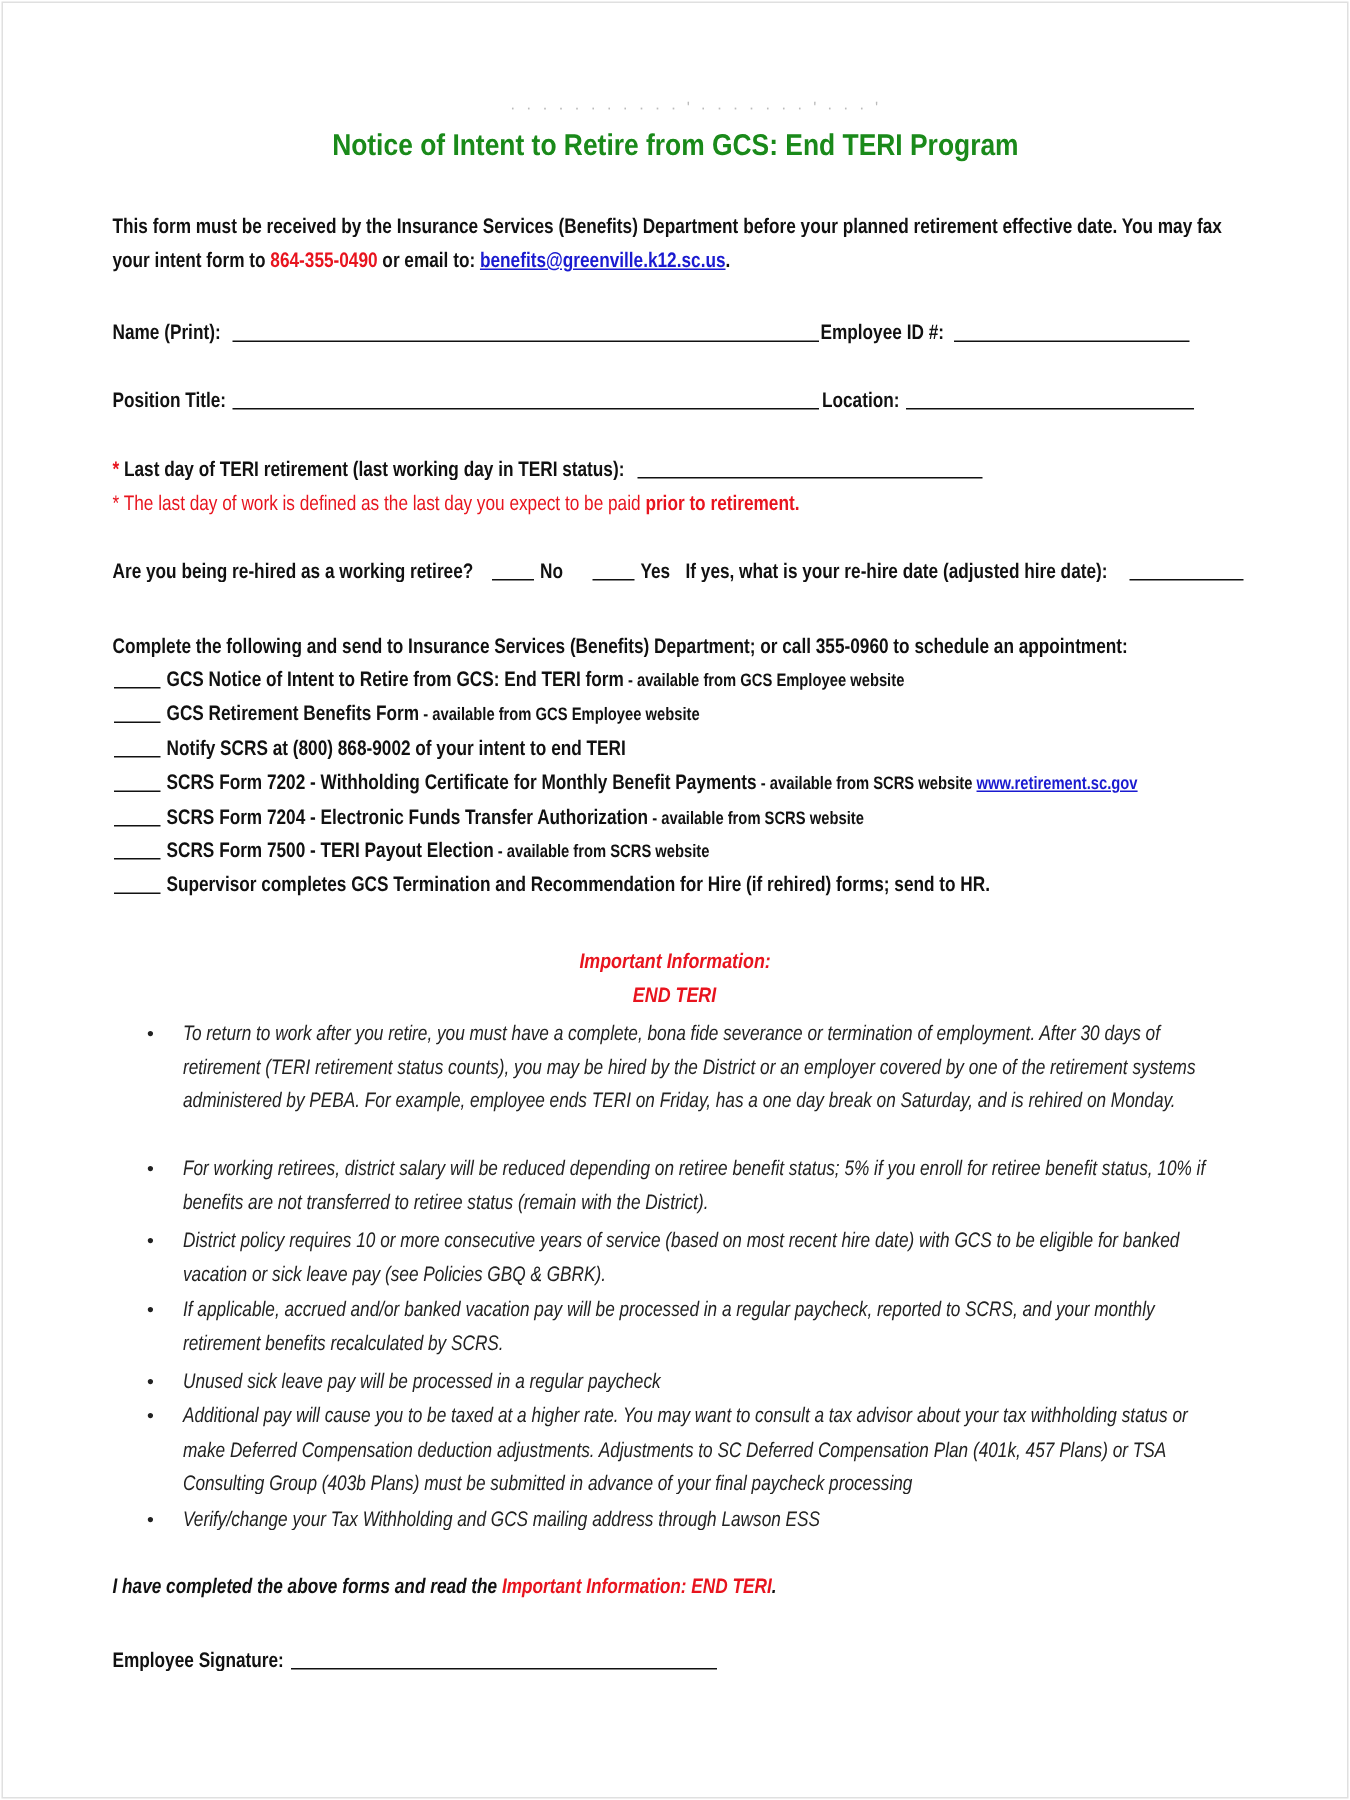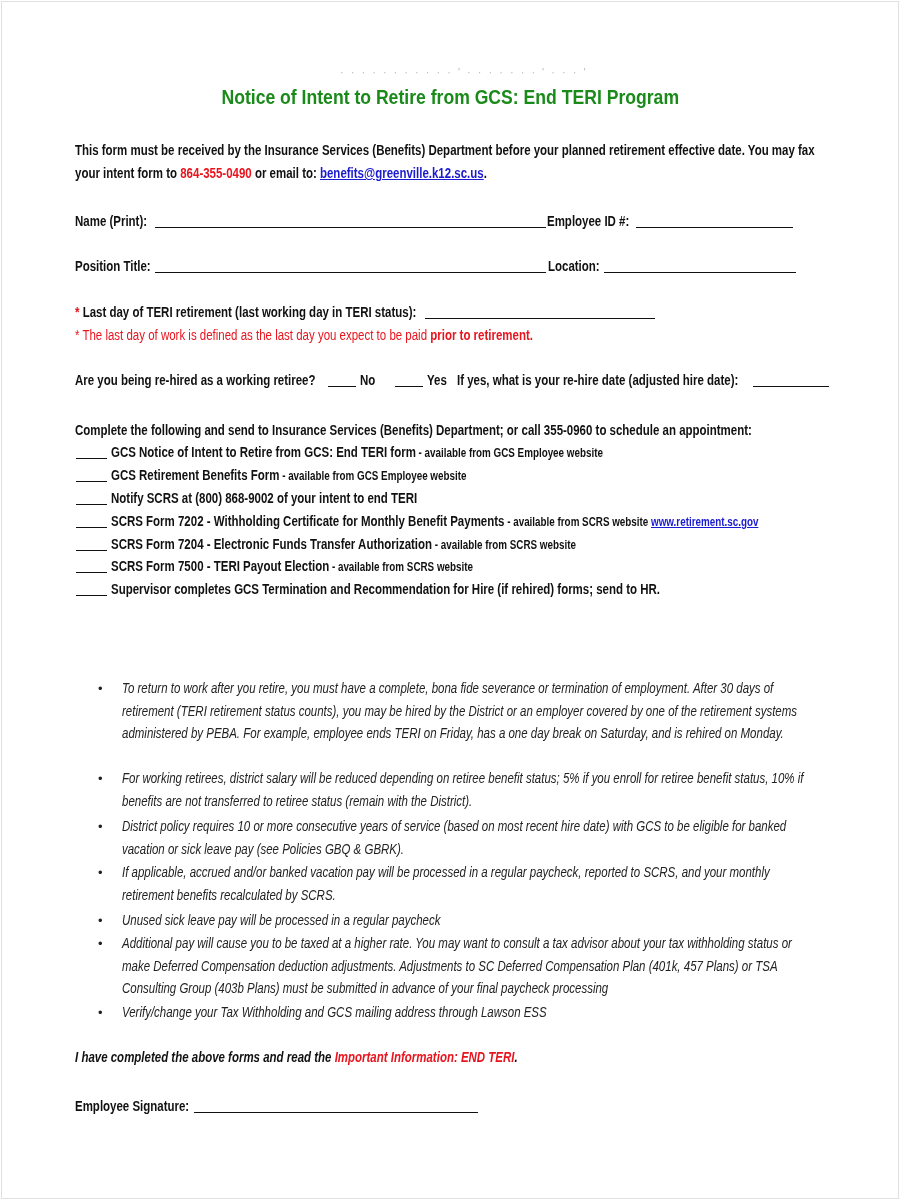"Important Information:" div.abs { html: none -> <div><span>Important Information:</span></div> }
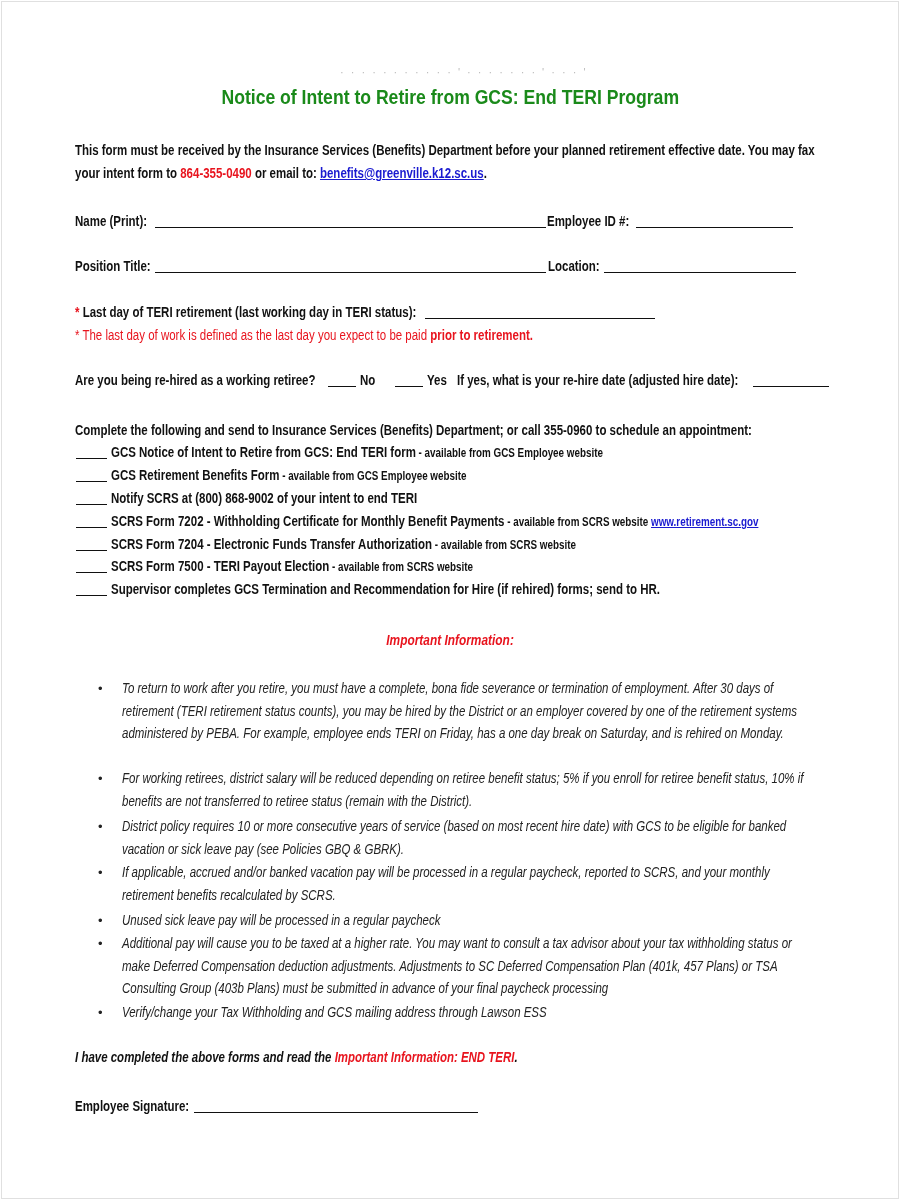"END TERI" div.abs { html: none -> <div><span>END TERI</span></div> }
